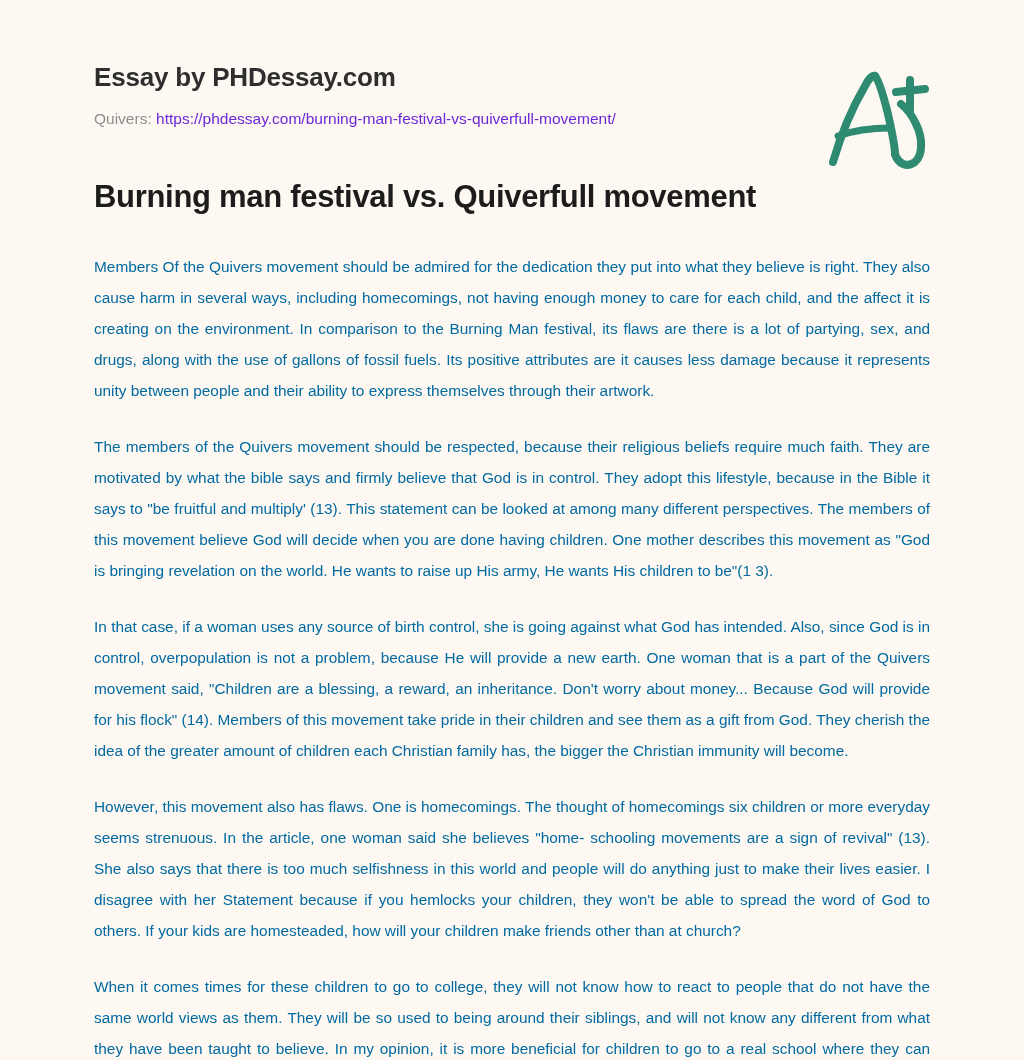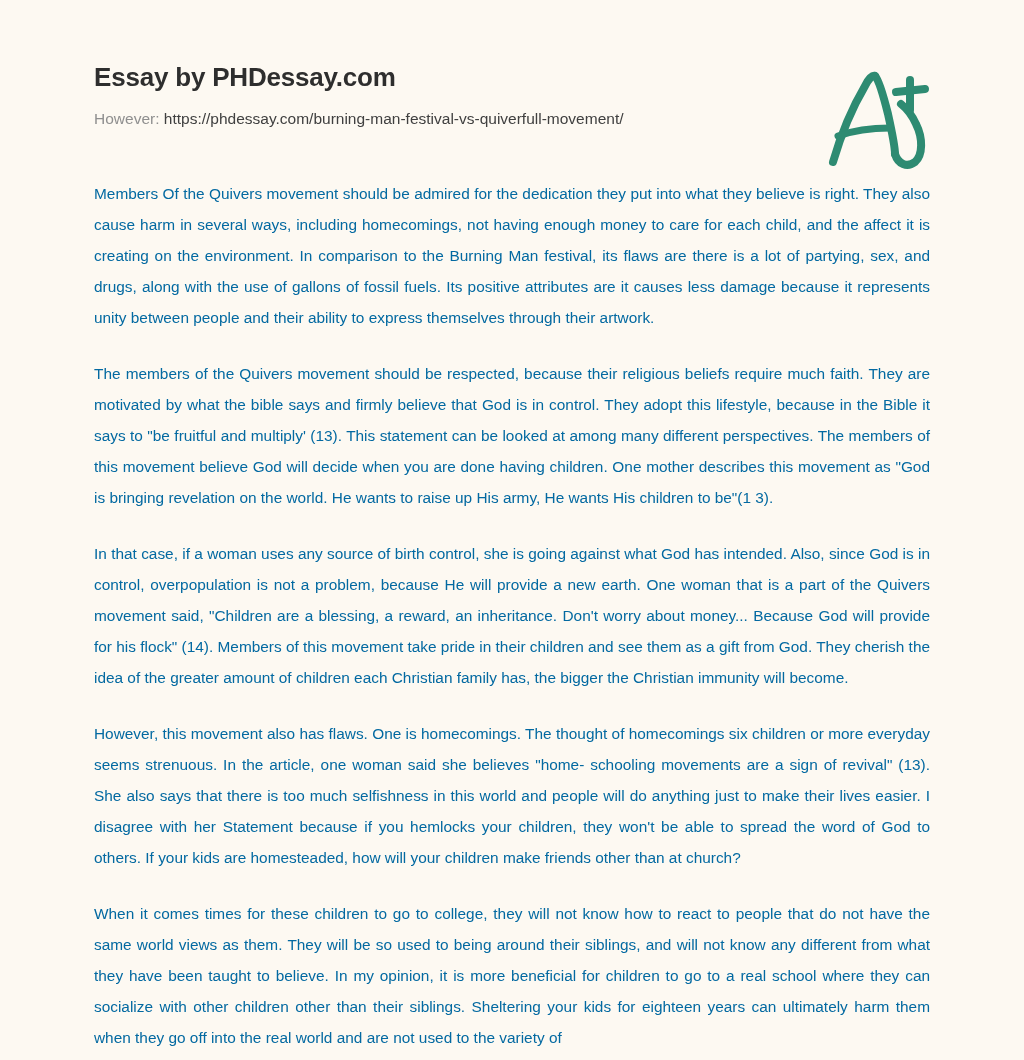"However:" span.source-label { text: However -> Quivers }
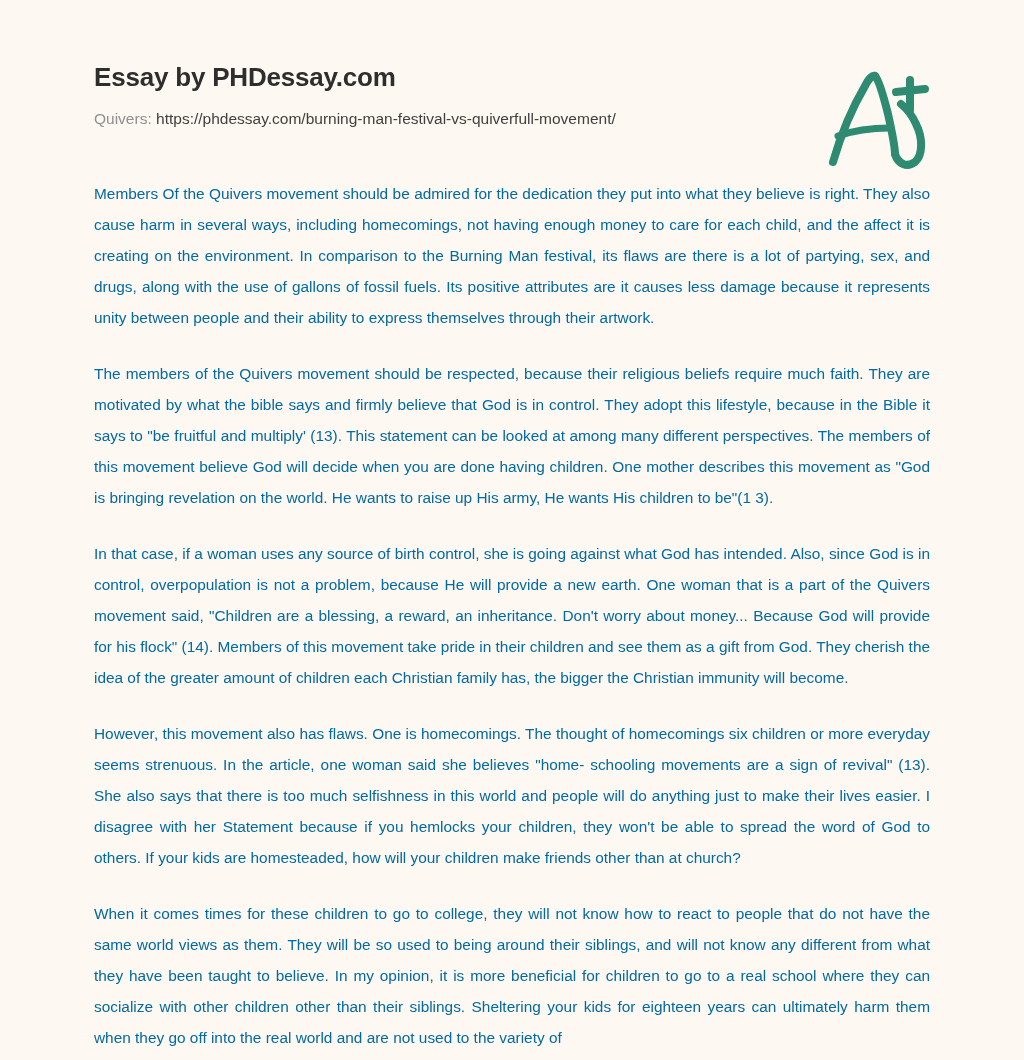"https://phdessay.com/burning-man-festiva" .source-url { color: #404040 -> #6d28d9 }
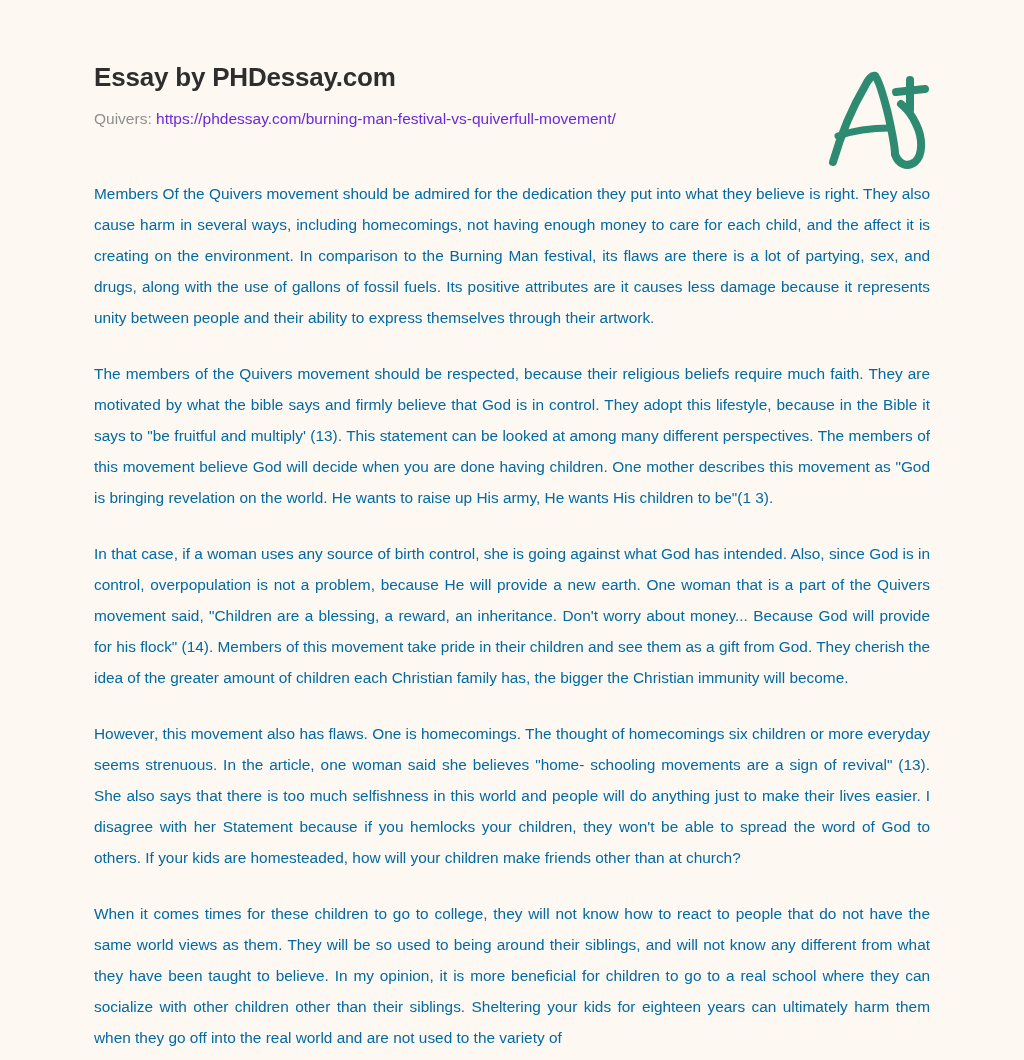"Burning man festival vs. Quiverfull" h1.essay-title { html: none -> <h1>Burning man festival vs. Quiverfull movement</h1> }
